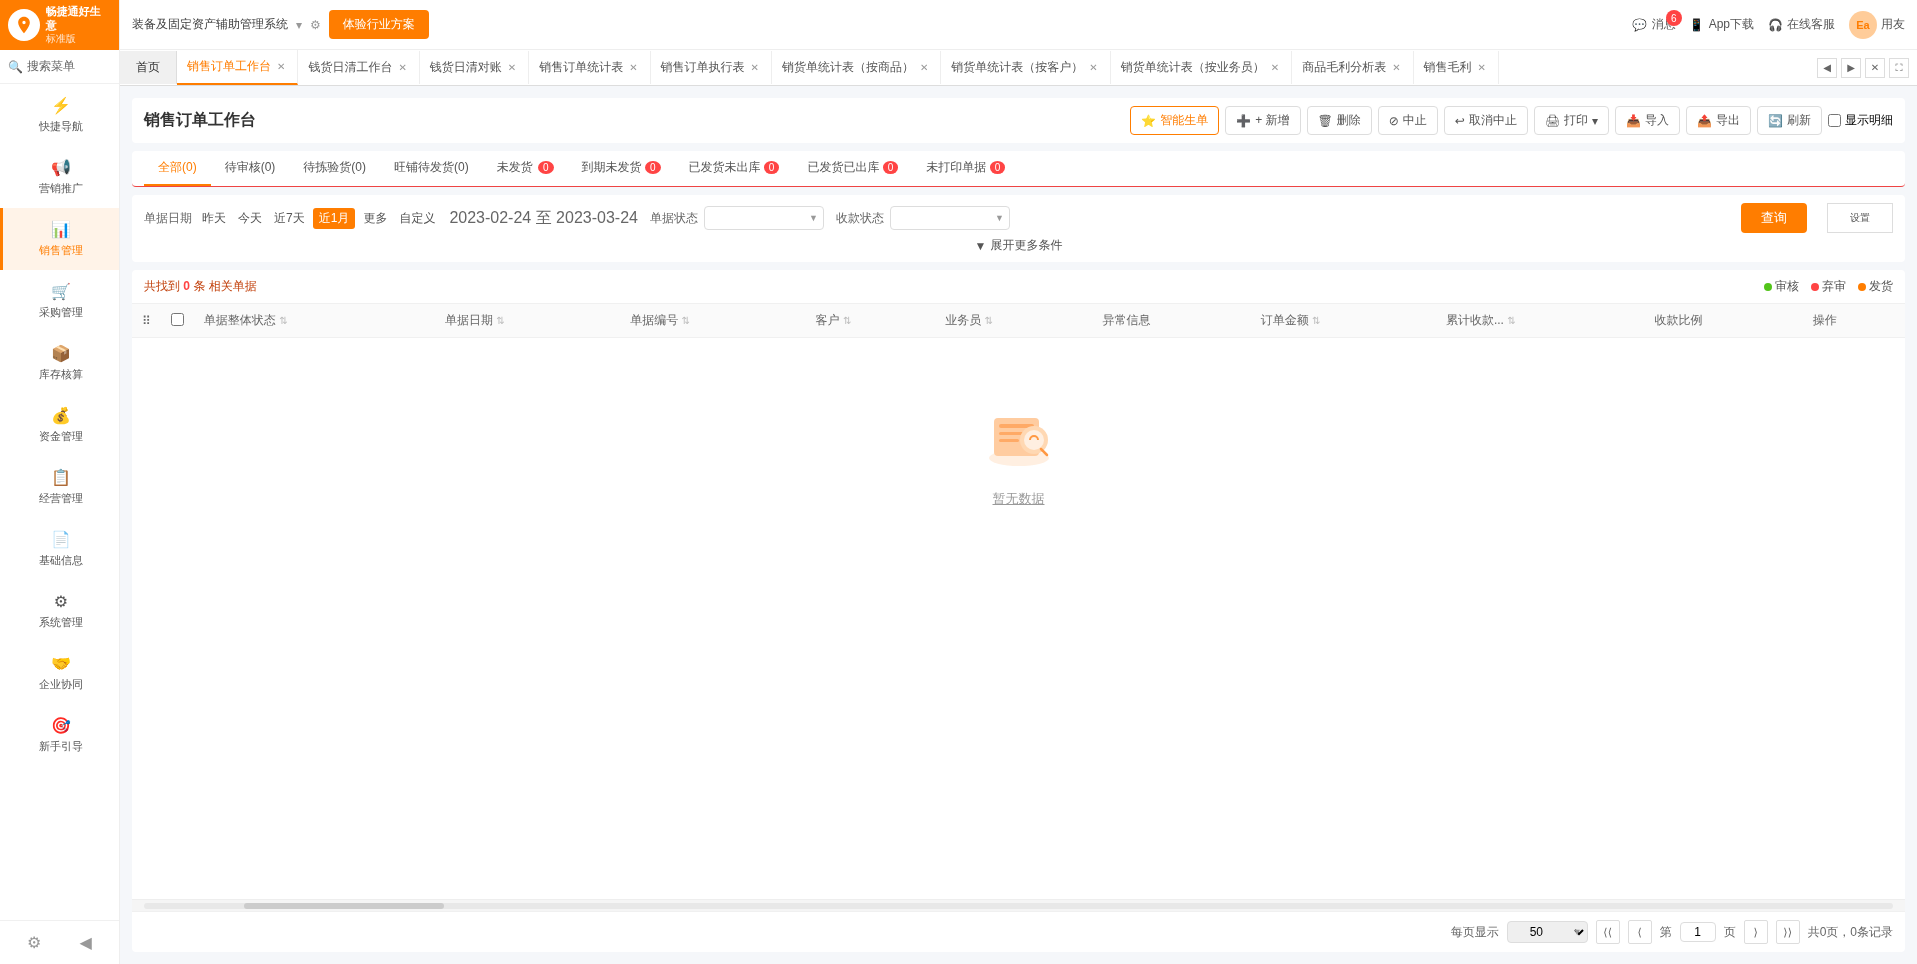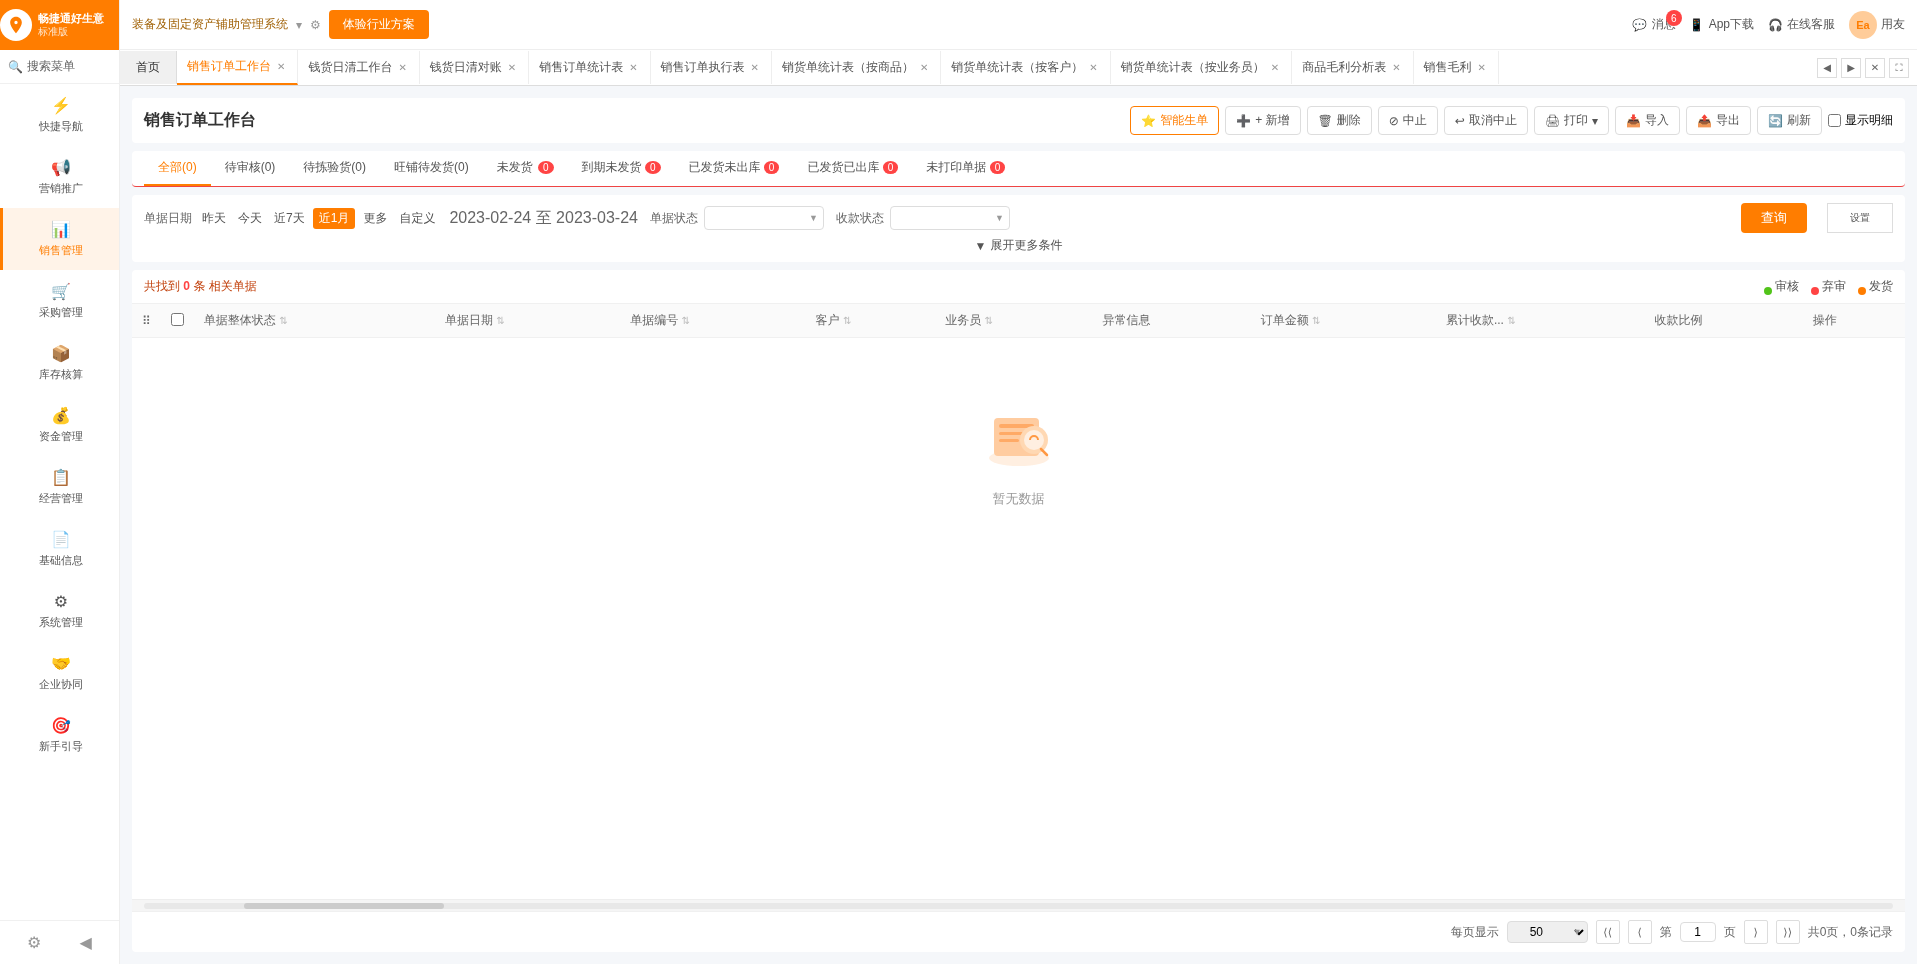"畅捷通好生意" .sidebar-logo { padding: none -> 8px }
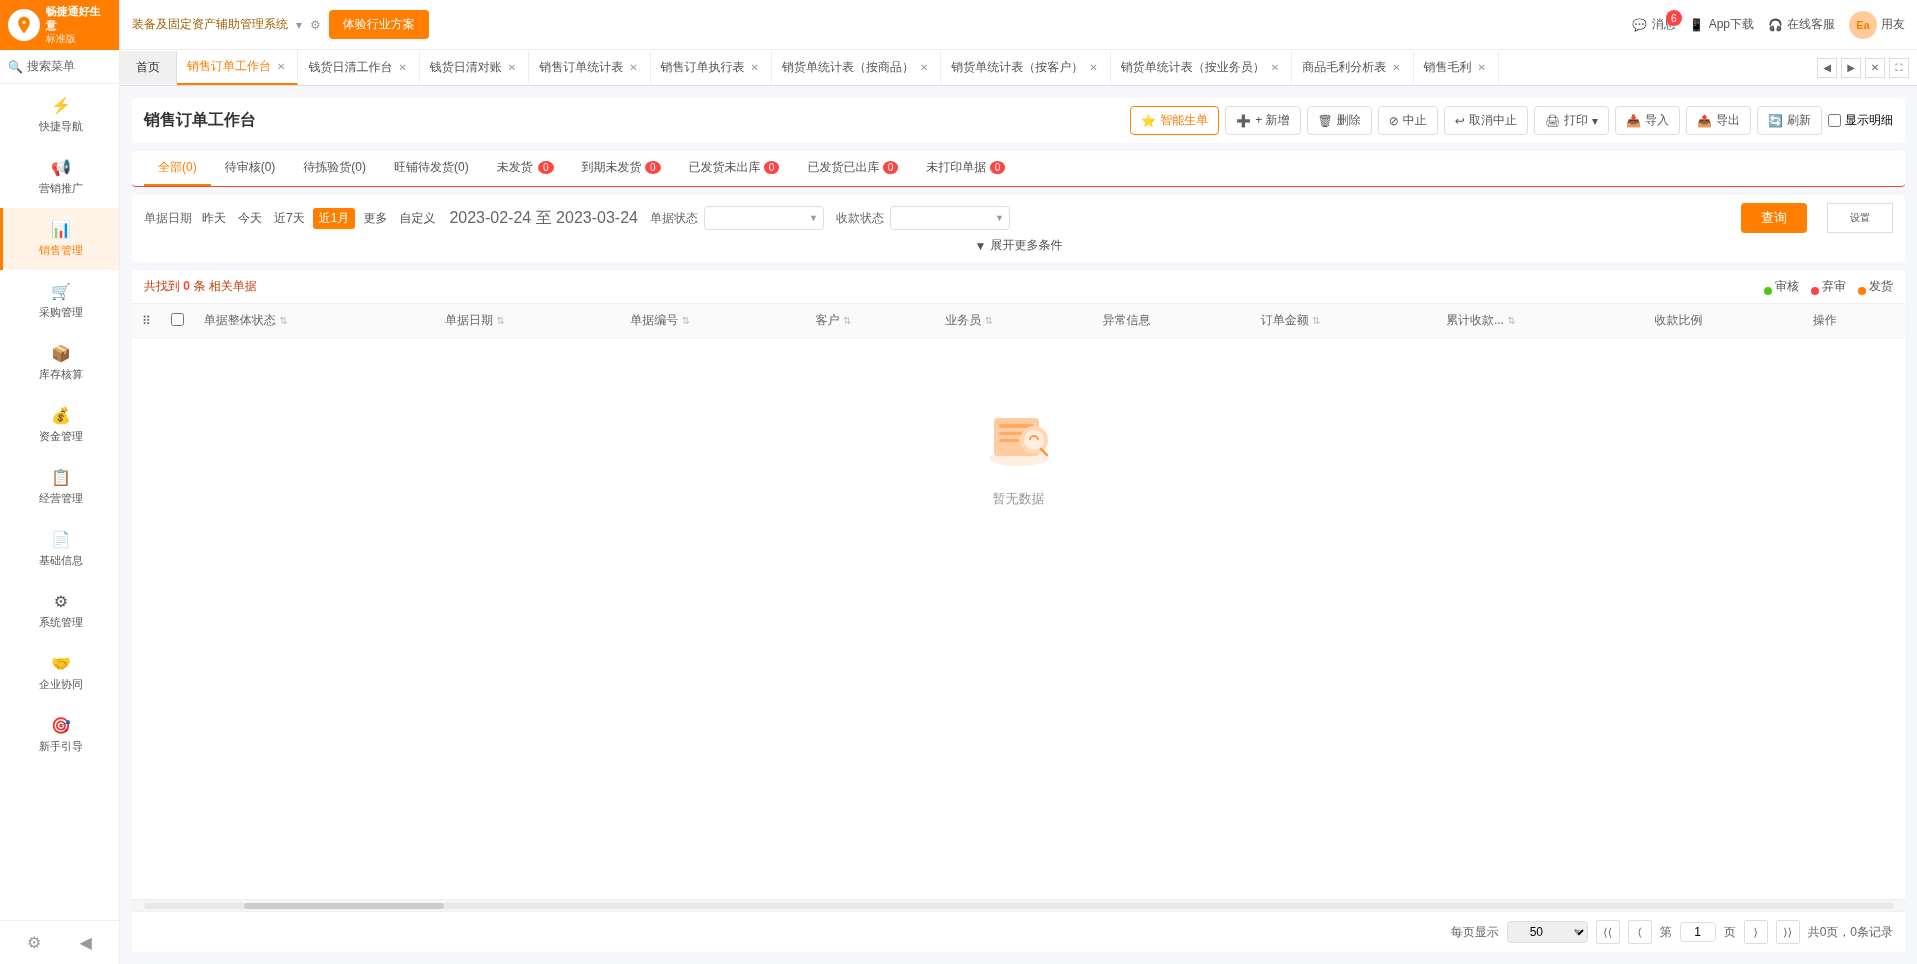"装备及固定资产辅助管理系统" .topbar-title-text { color: #a16207 -> #404040 }
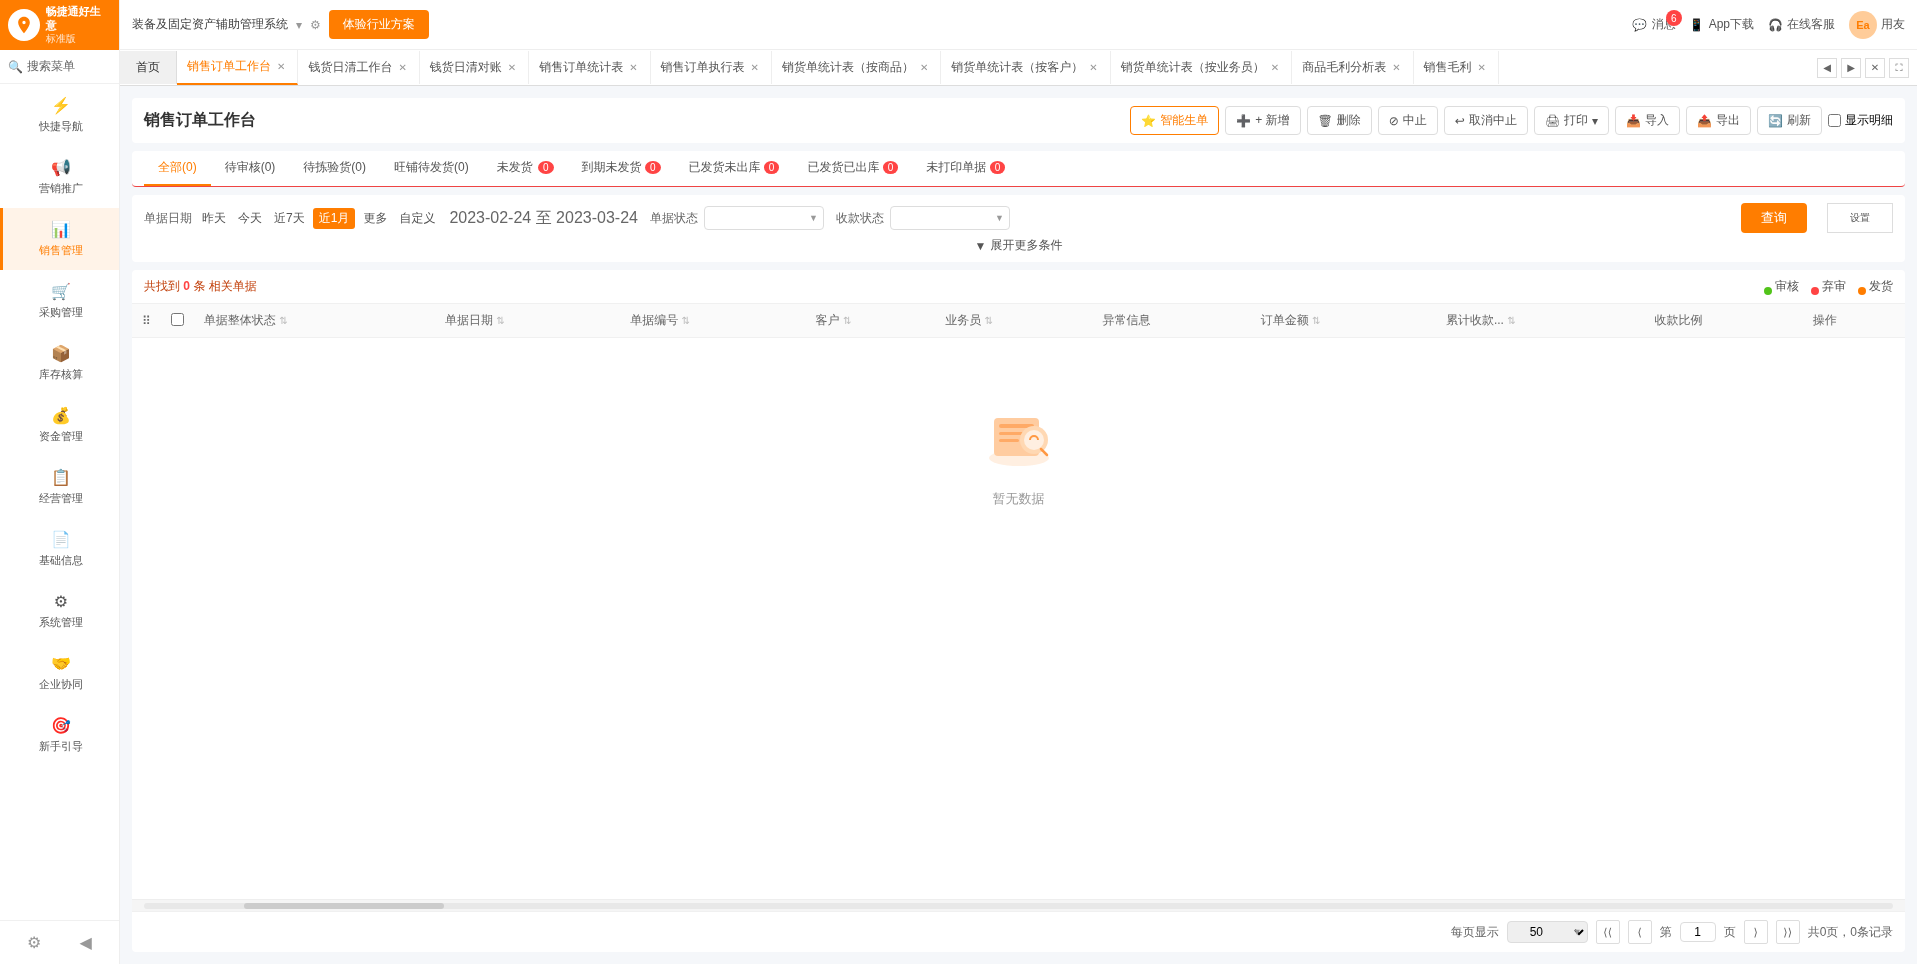"审核" .table-quick-btn { align-items: flex-end -> center }
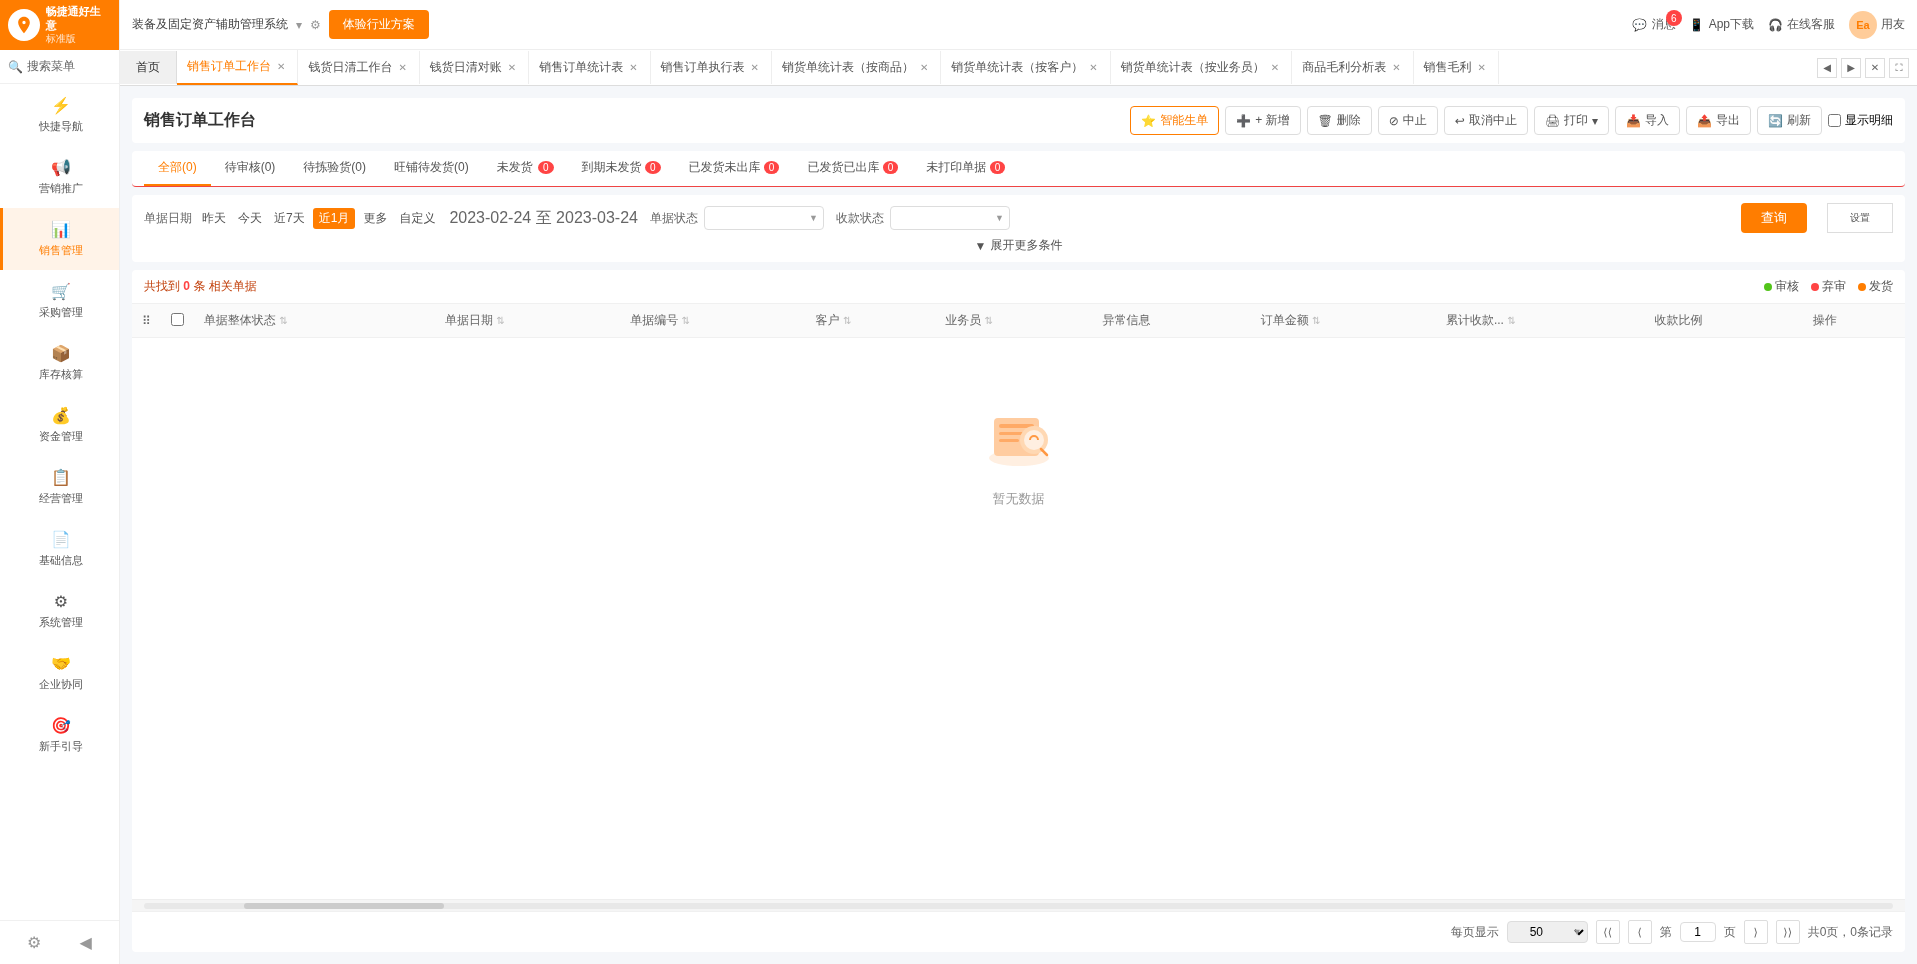"暂无数据" .empty-text { text-decoration: none -> underline }
